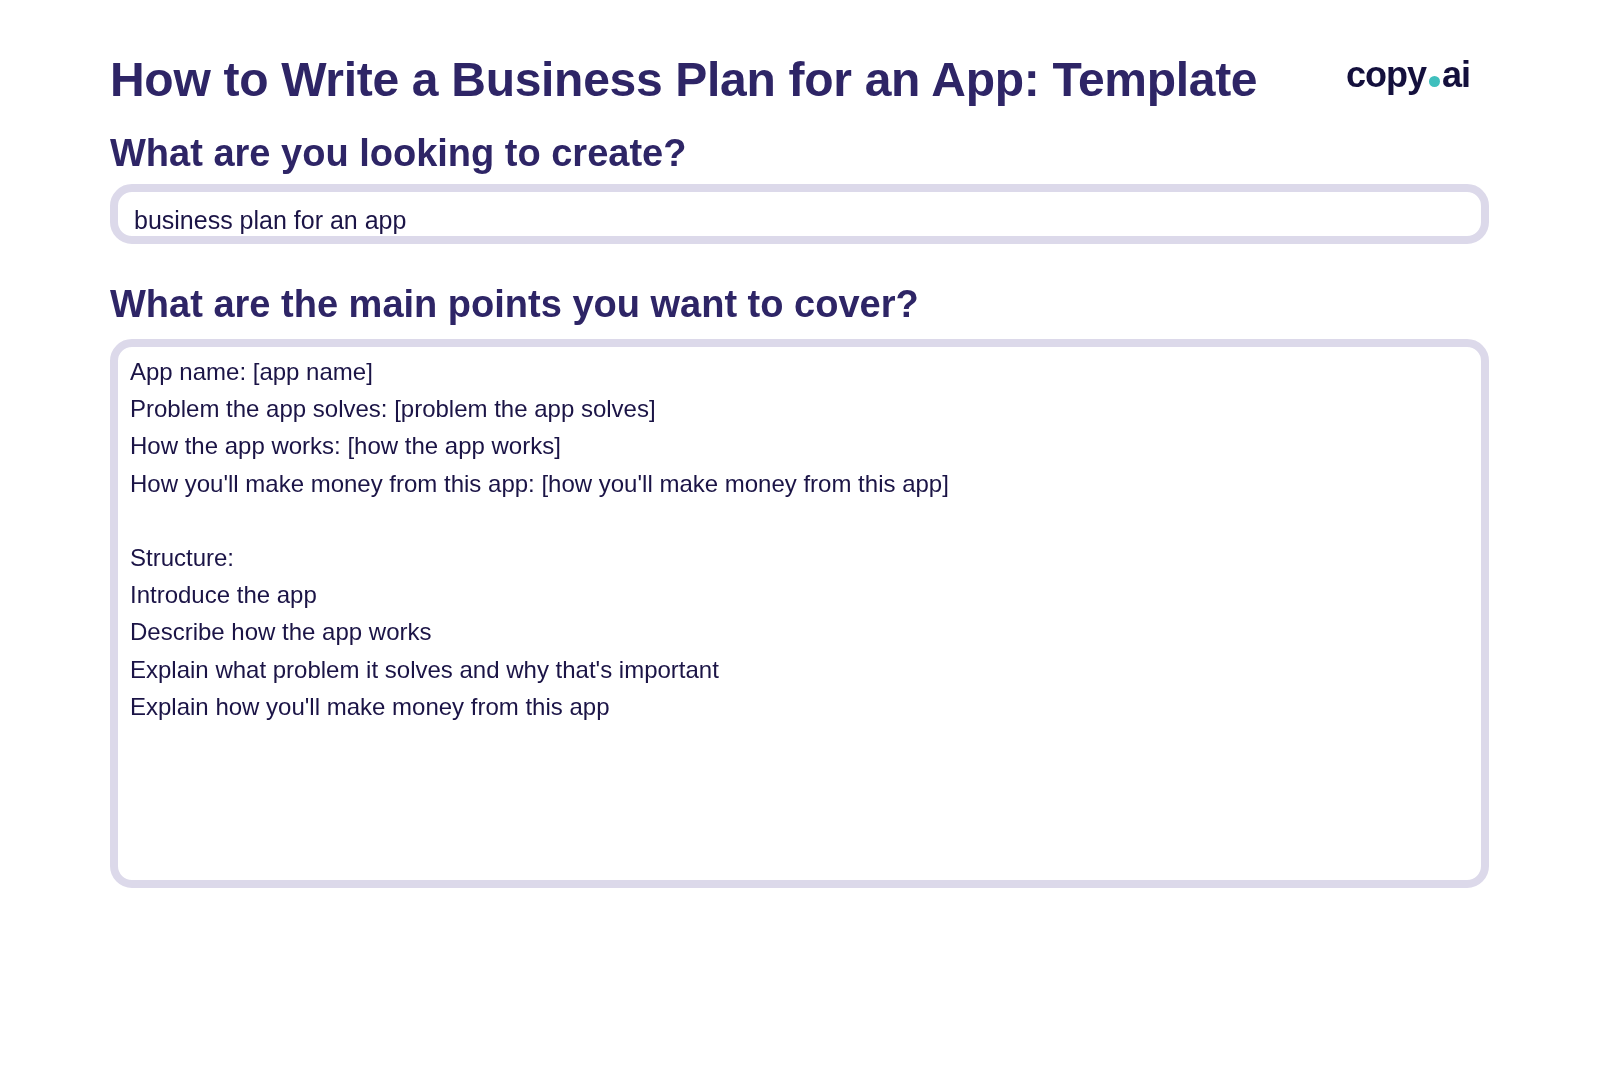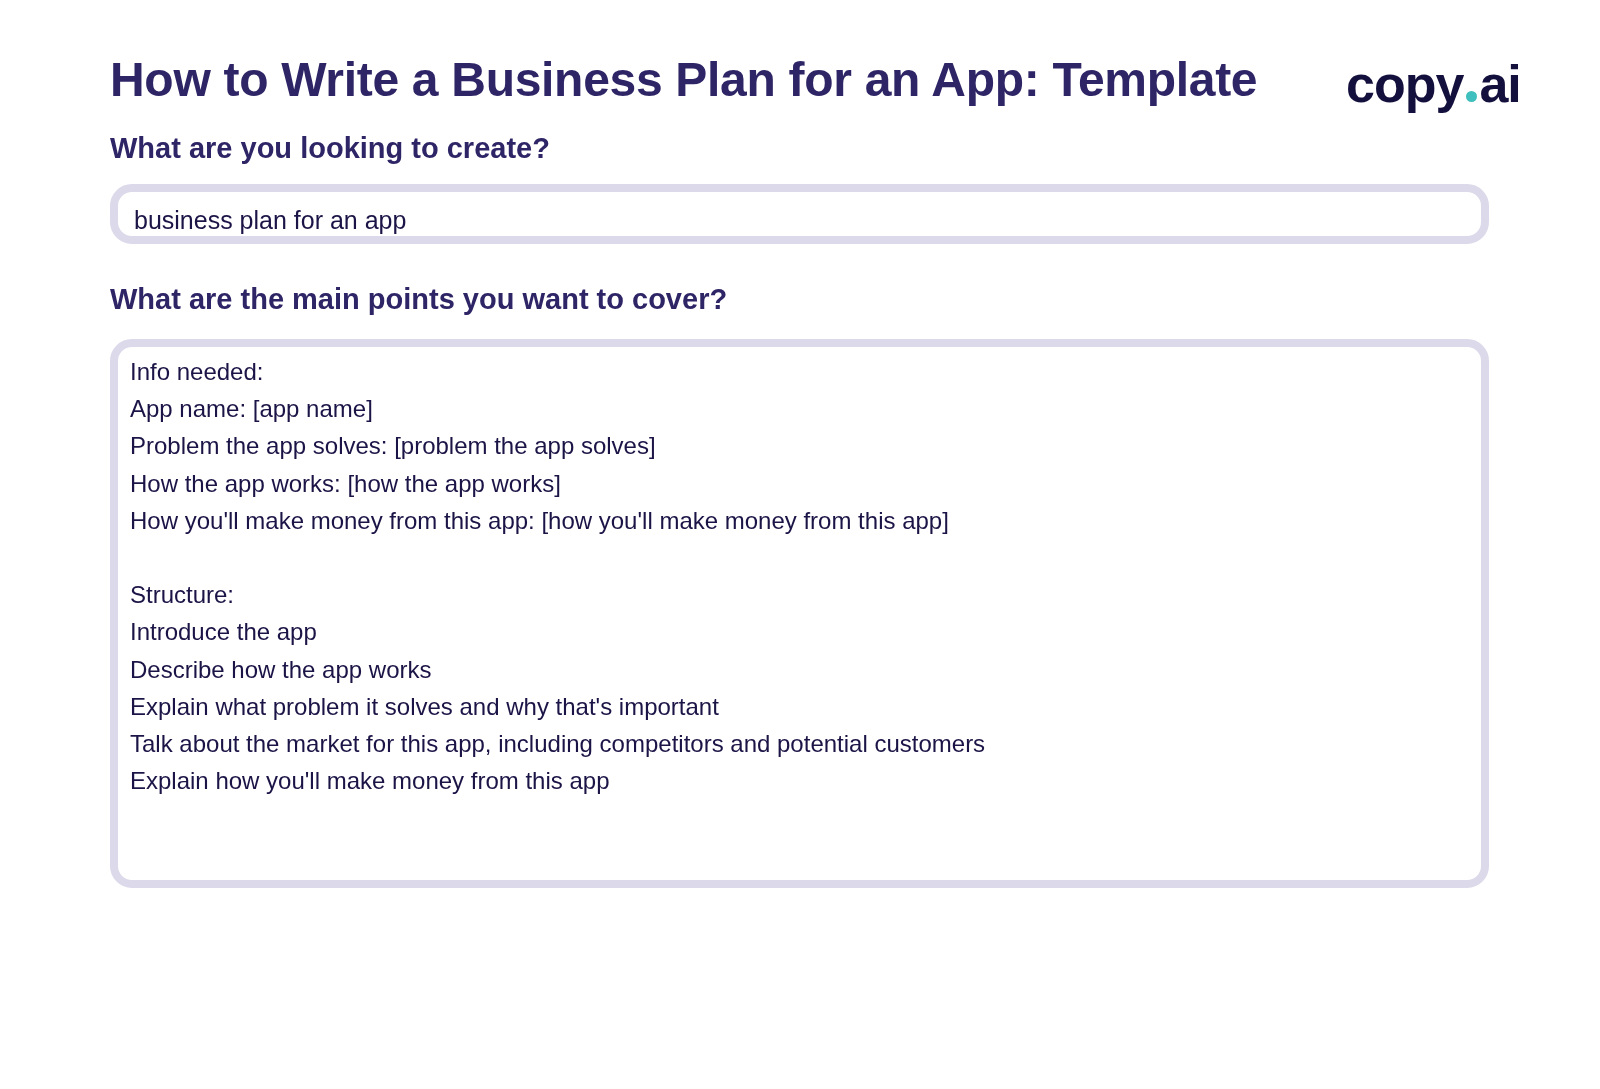"copy ai" .logo { font-size: 52px -> 36px }
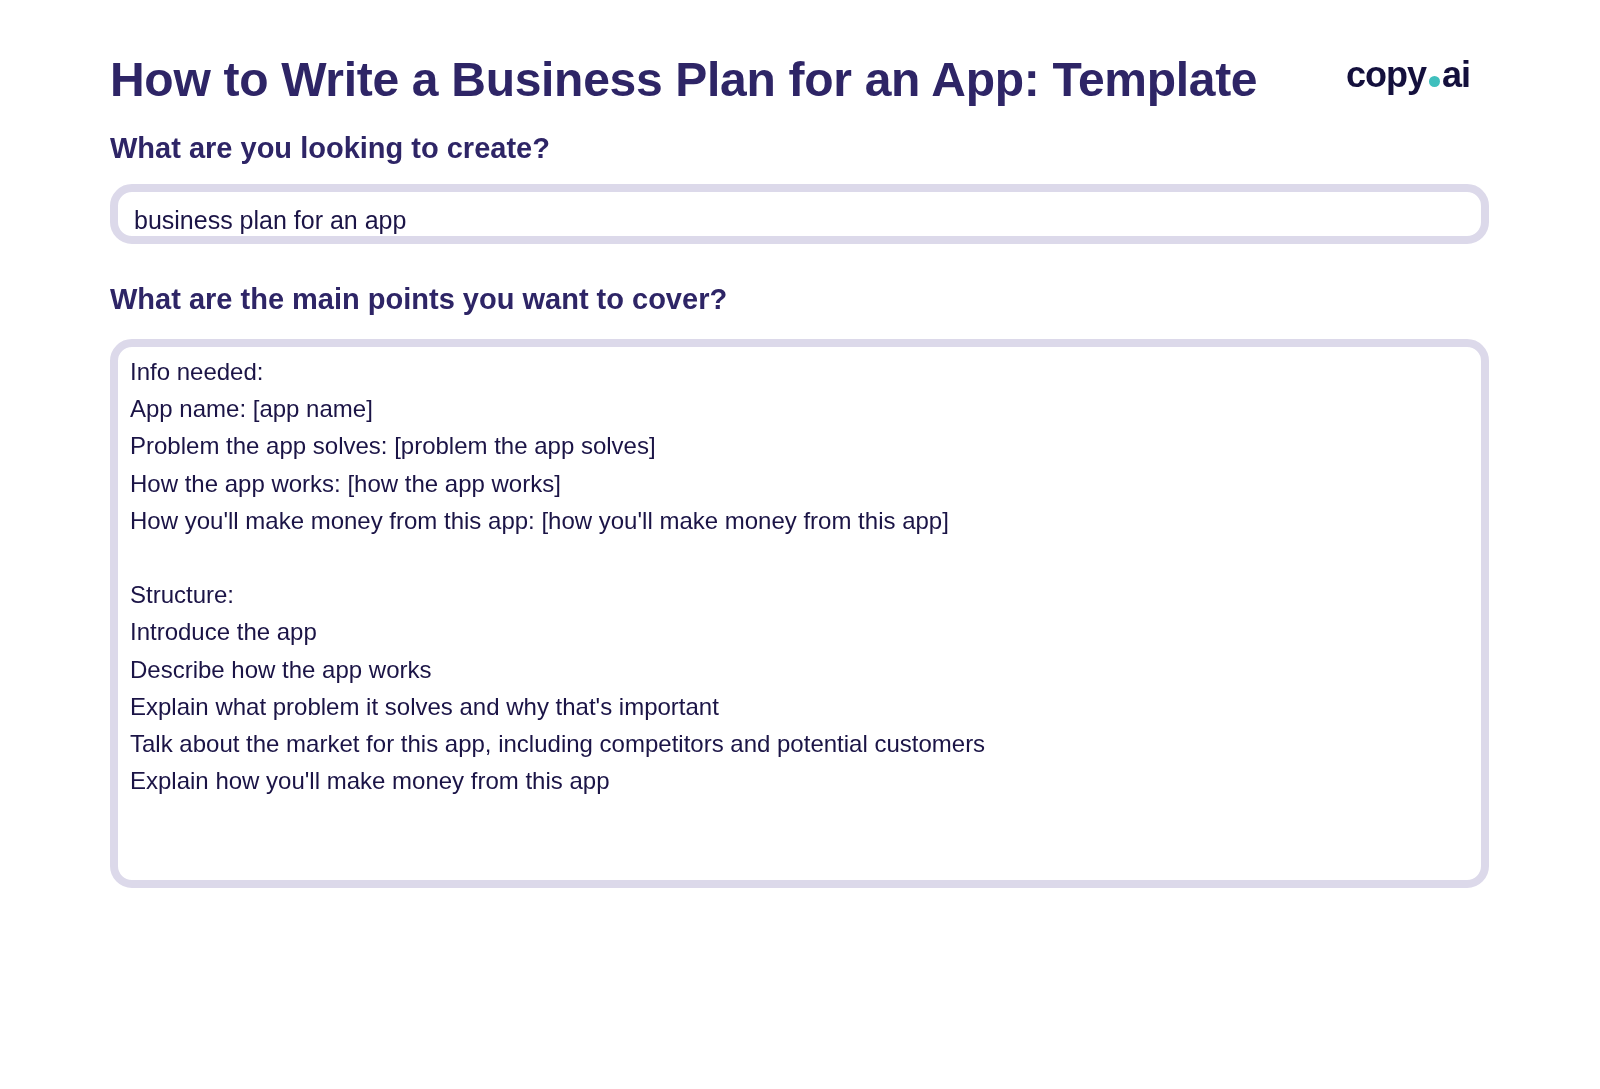"What are you looking to" .label { font-size: 29px -> 38px }
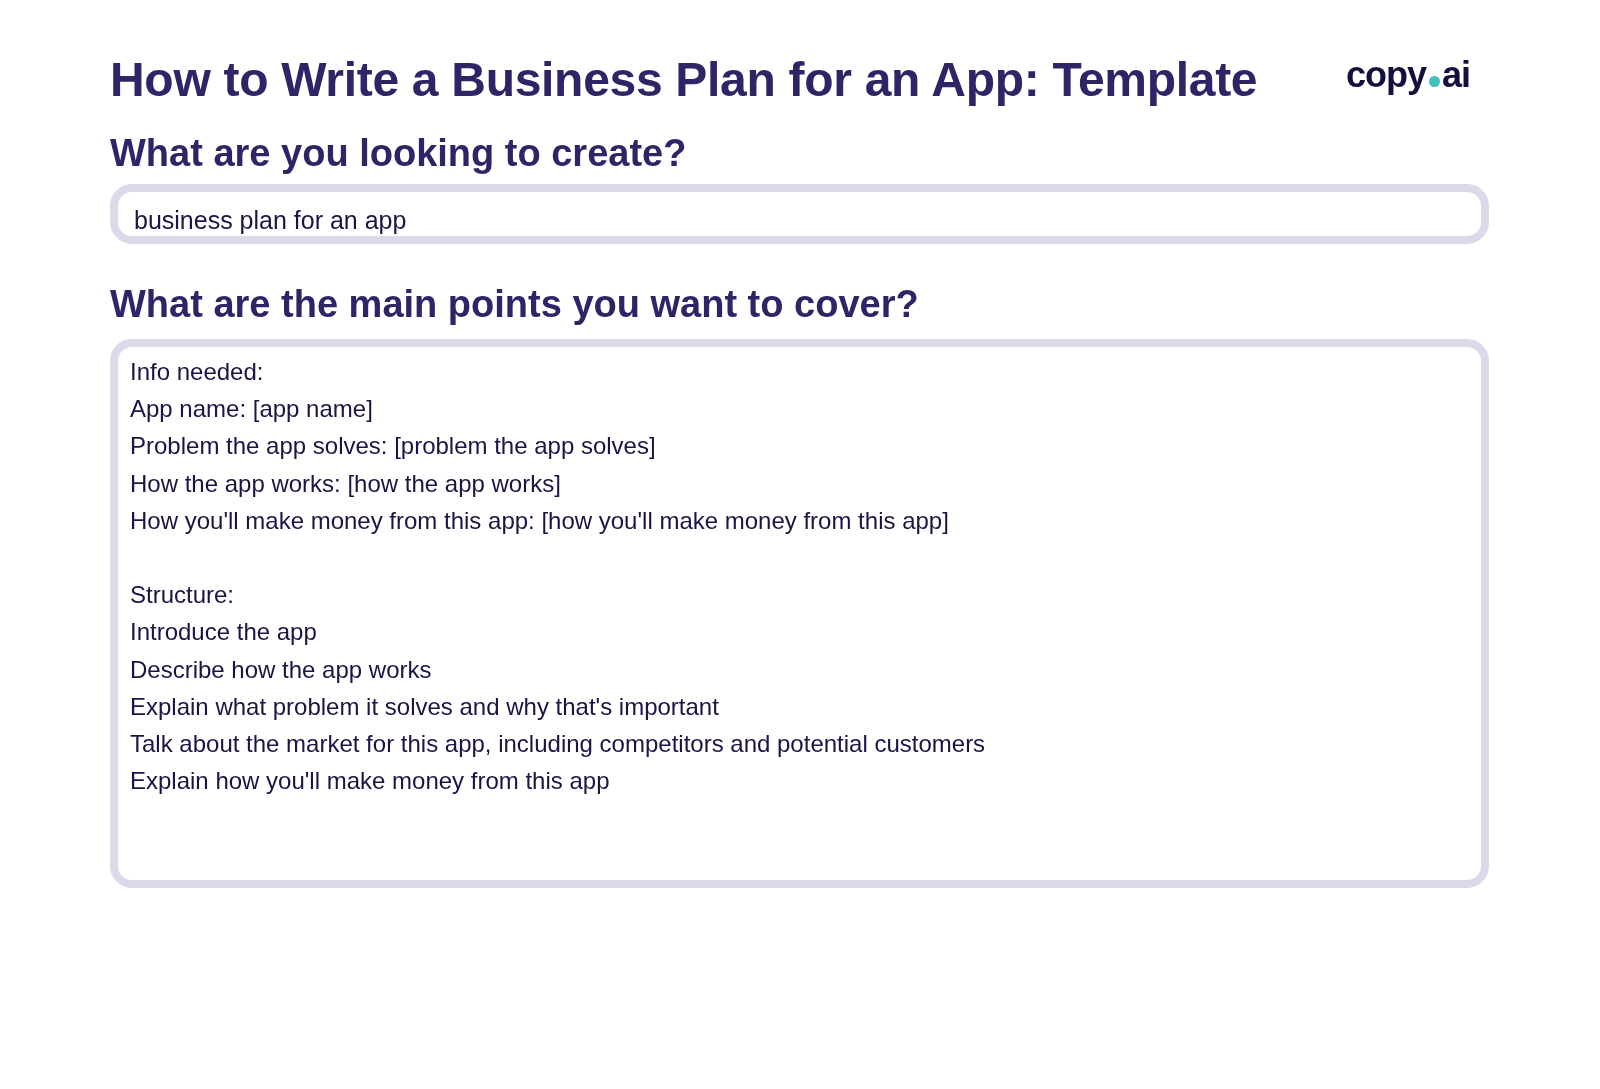"Info needed:" div.line { html: <div>Info needed:</div> -> none }
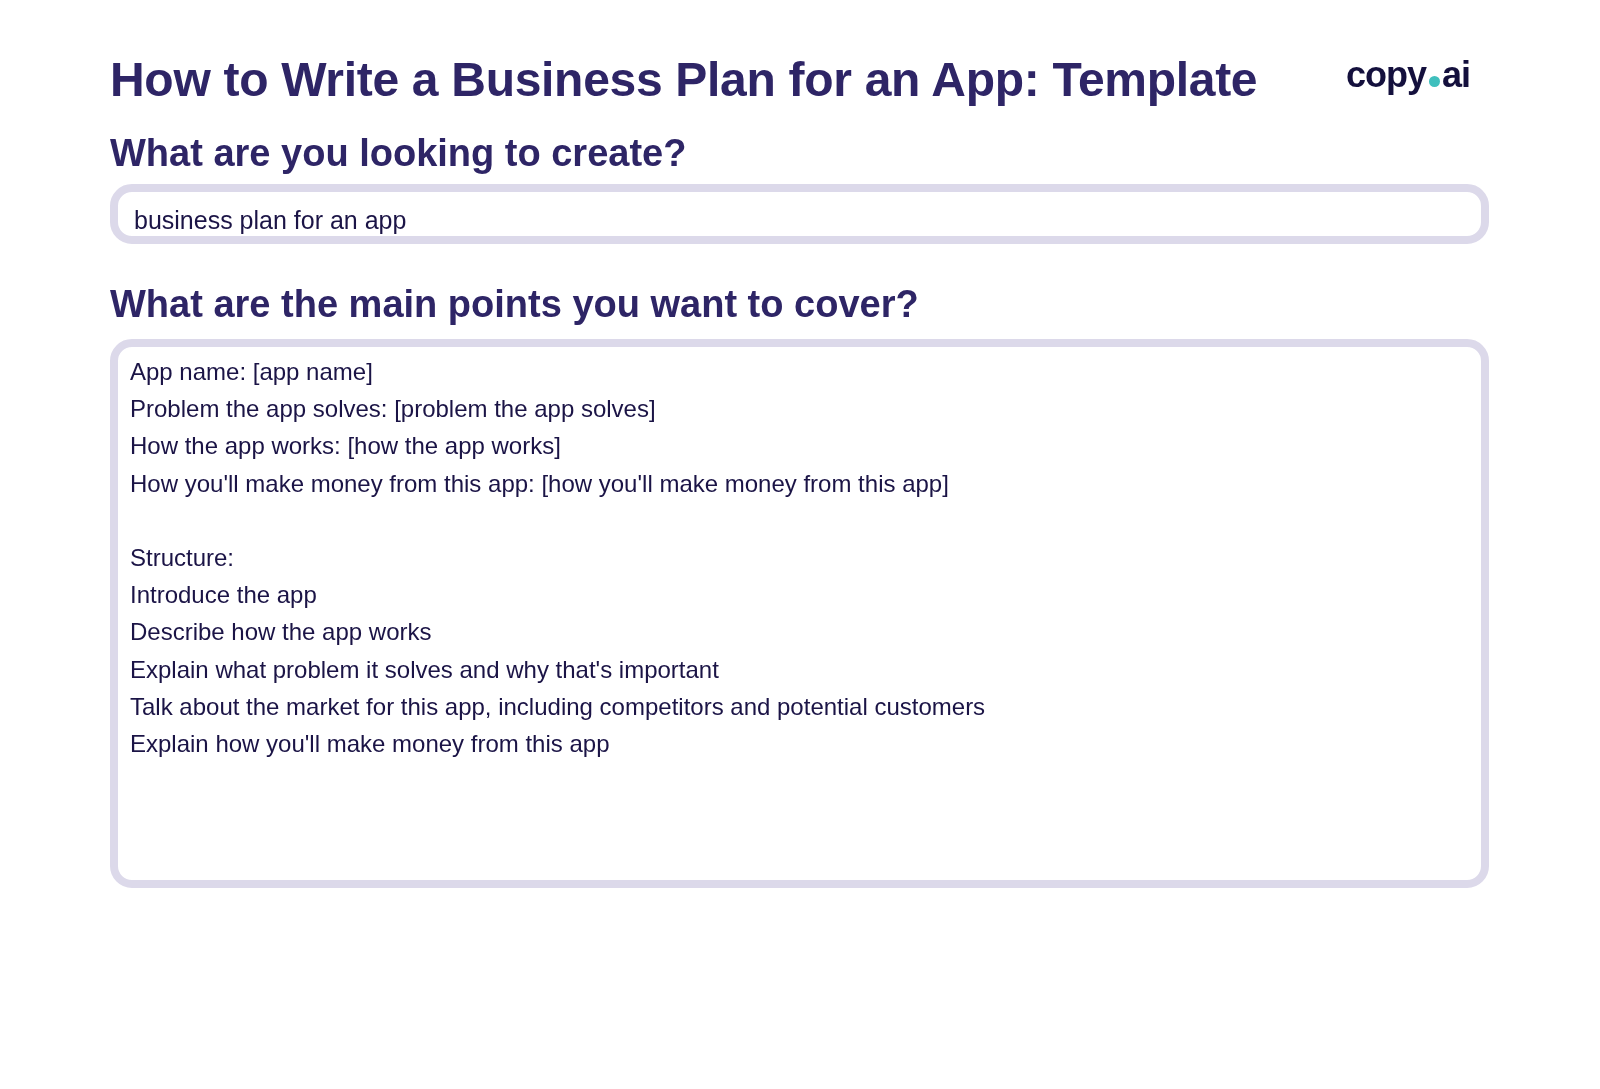"Talk about the market for" div.line { html: <div>Talk about the market for this app, including competitors and potential customers</div> -> none }
